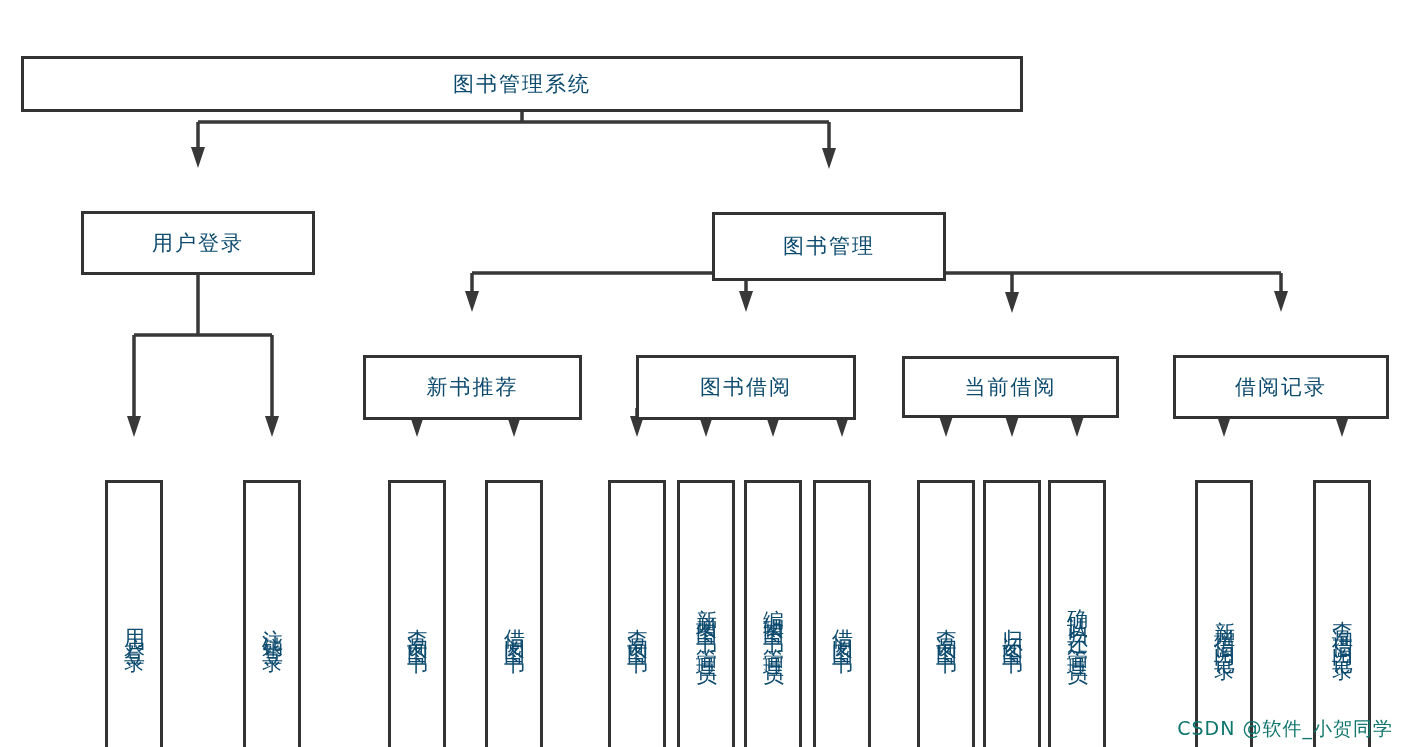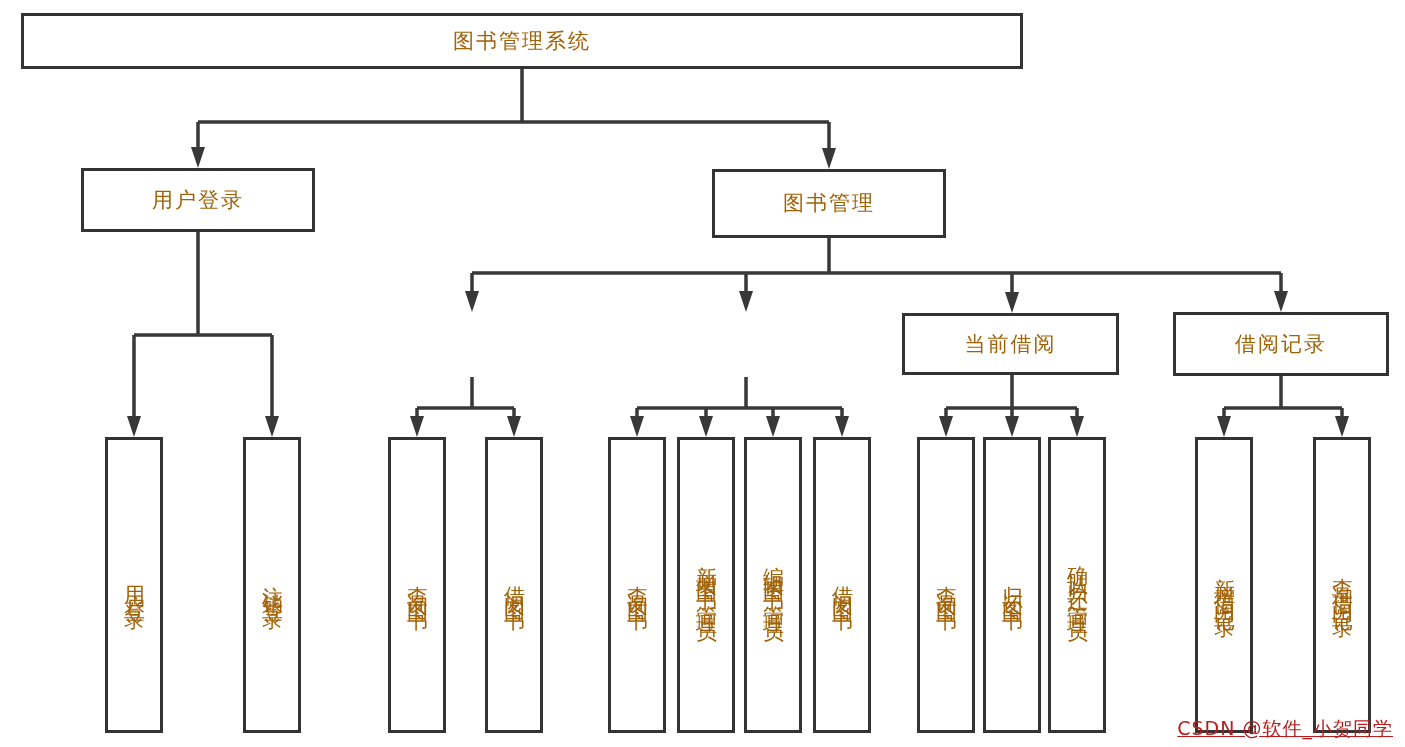"图书管理系统" .box { color: #a16207 -> #0c4a6e; margin-top: none -> 43px }
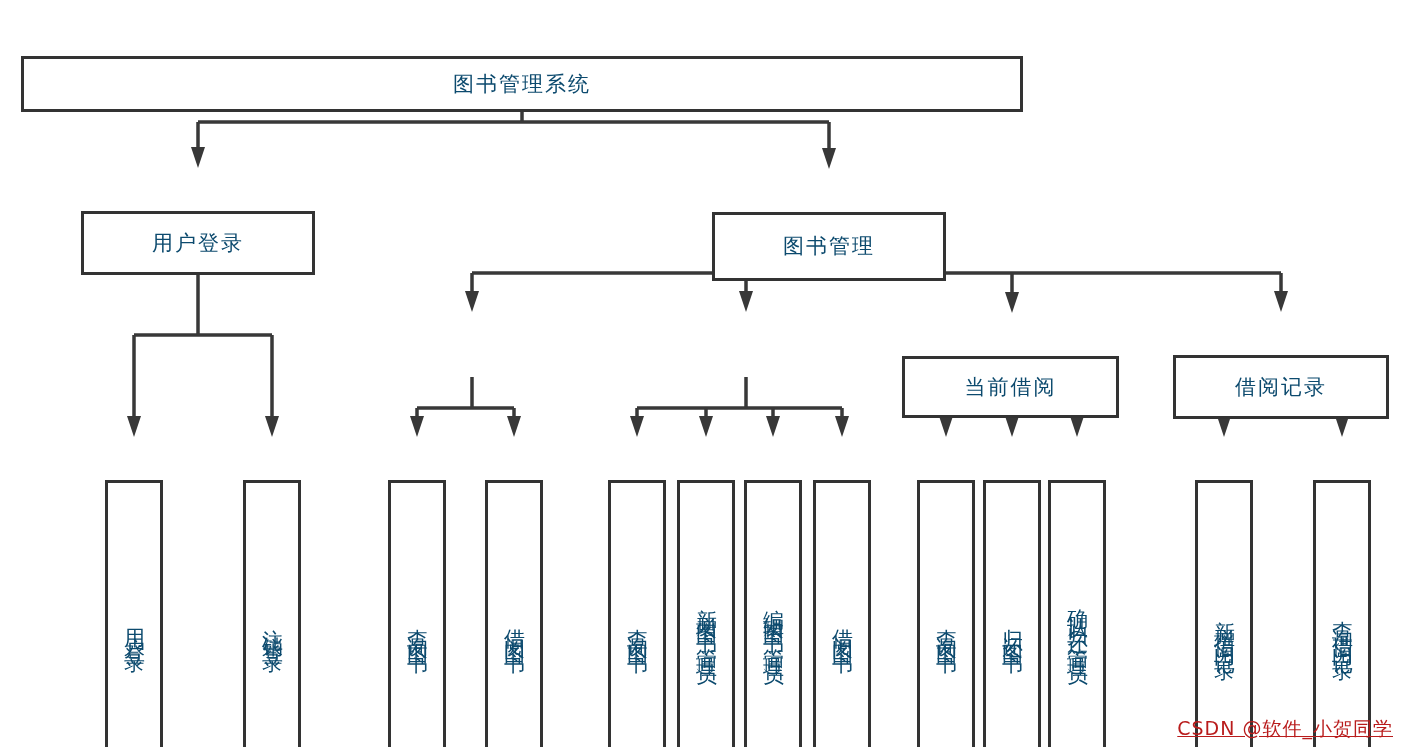"新书推荐" div.box { html: none -> <div>新书推荐</div> }
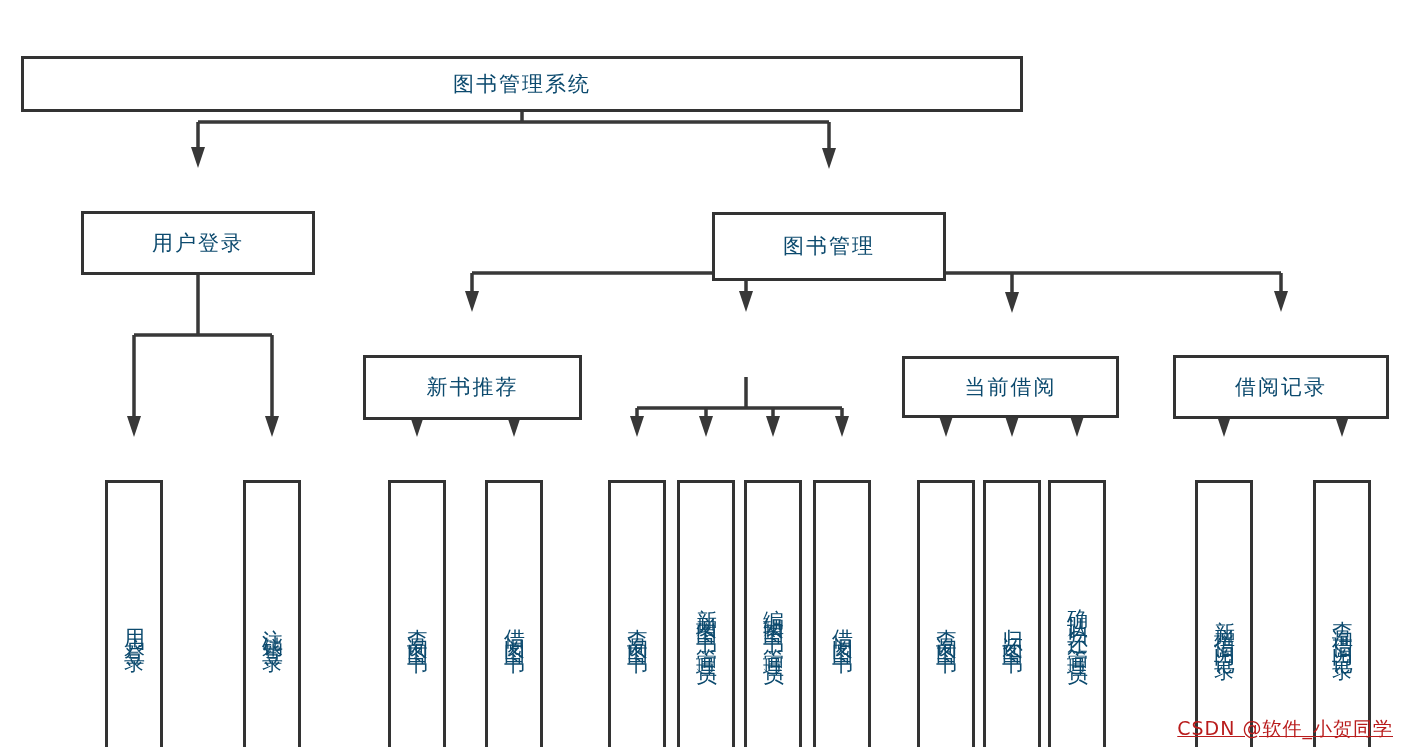"图书借阅" div.box { html: none -> <div>图书借阅</div> }
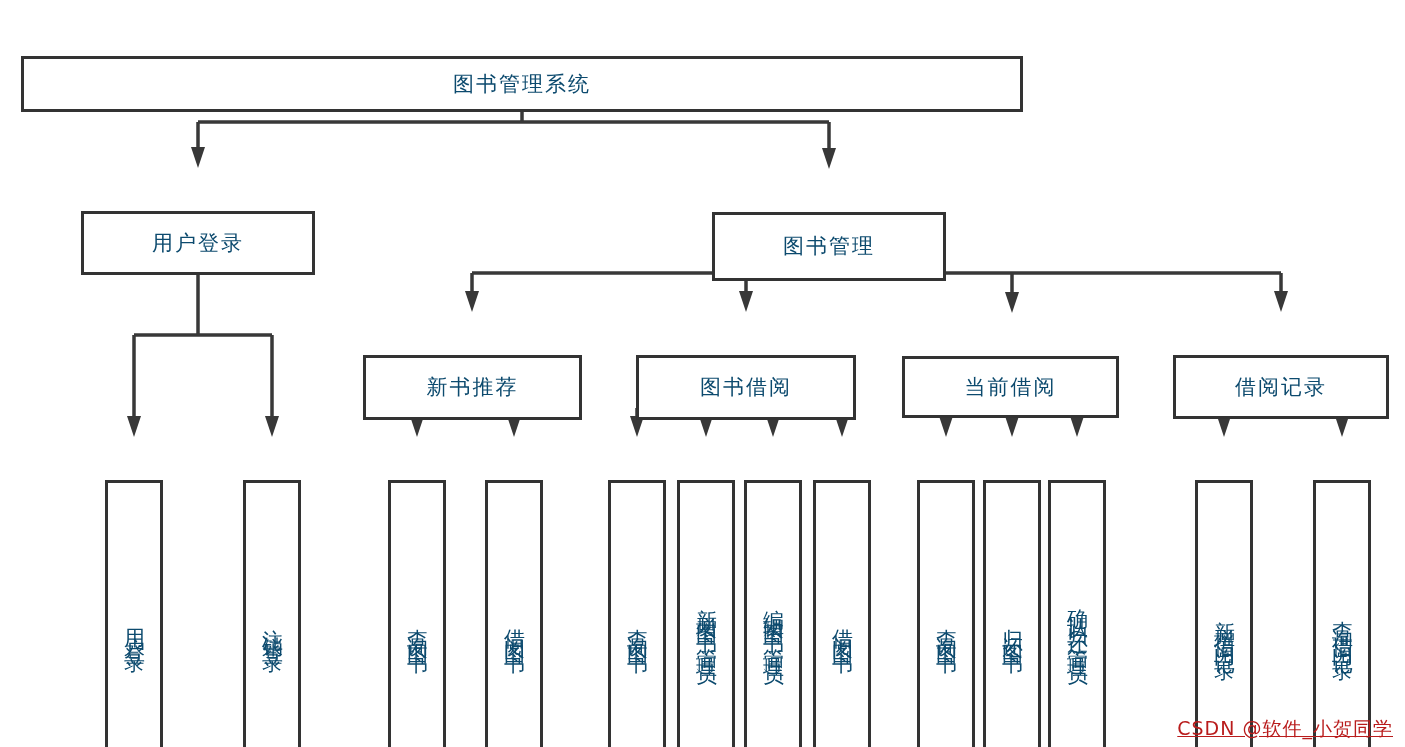"CSDN @软件_小贺同学" .watermark { color: #b91c1c -> #0f766e; text-decoration: underline -> none }
